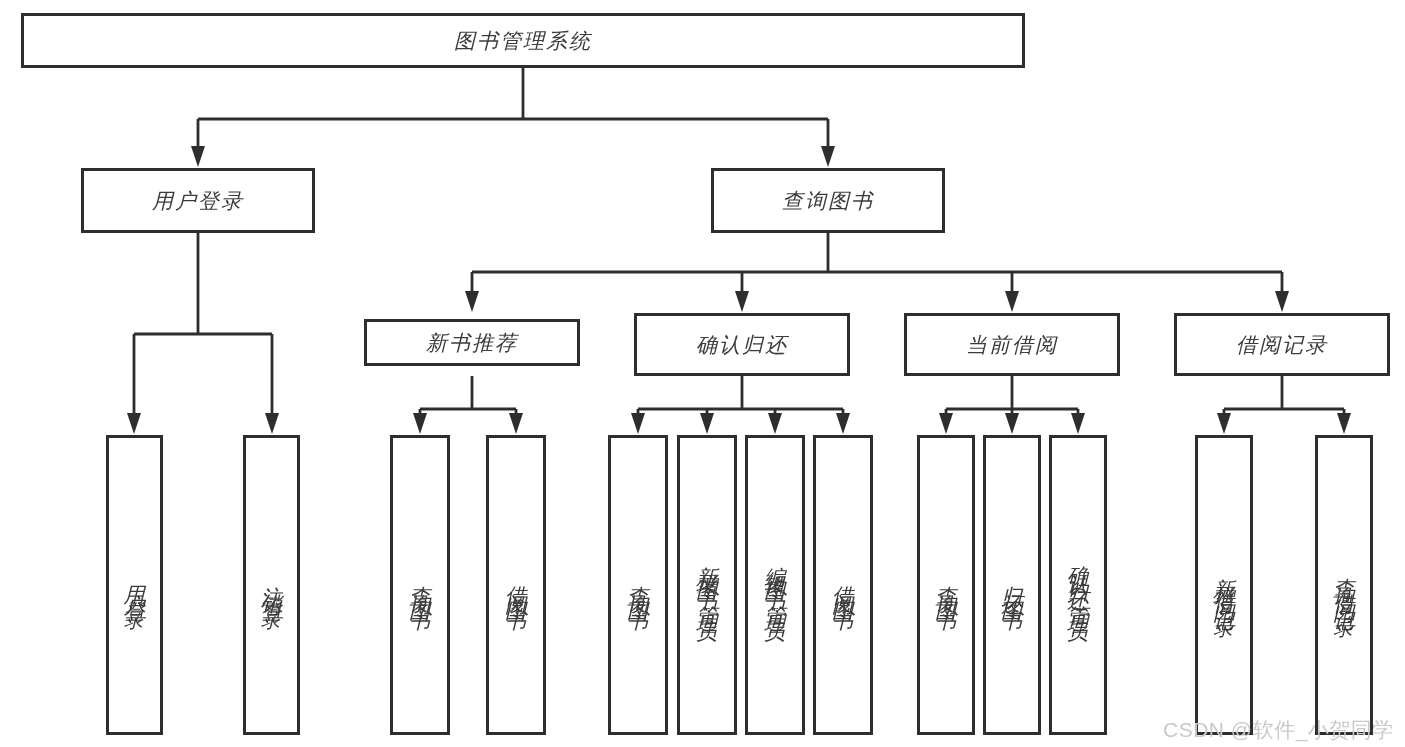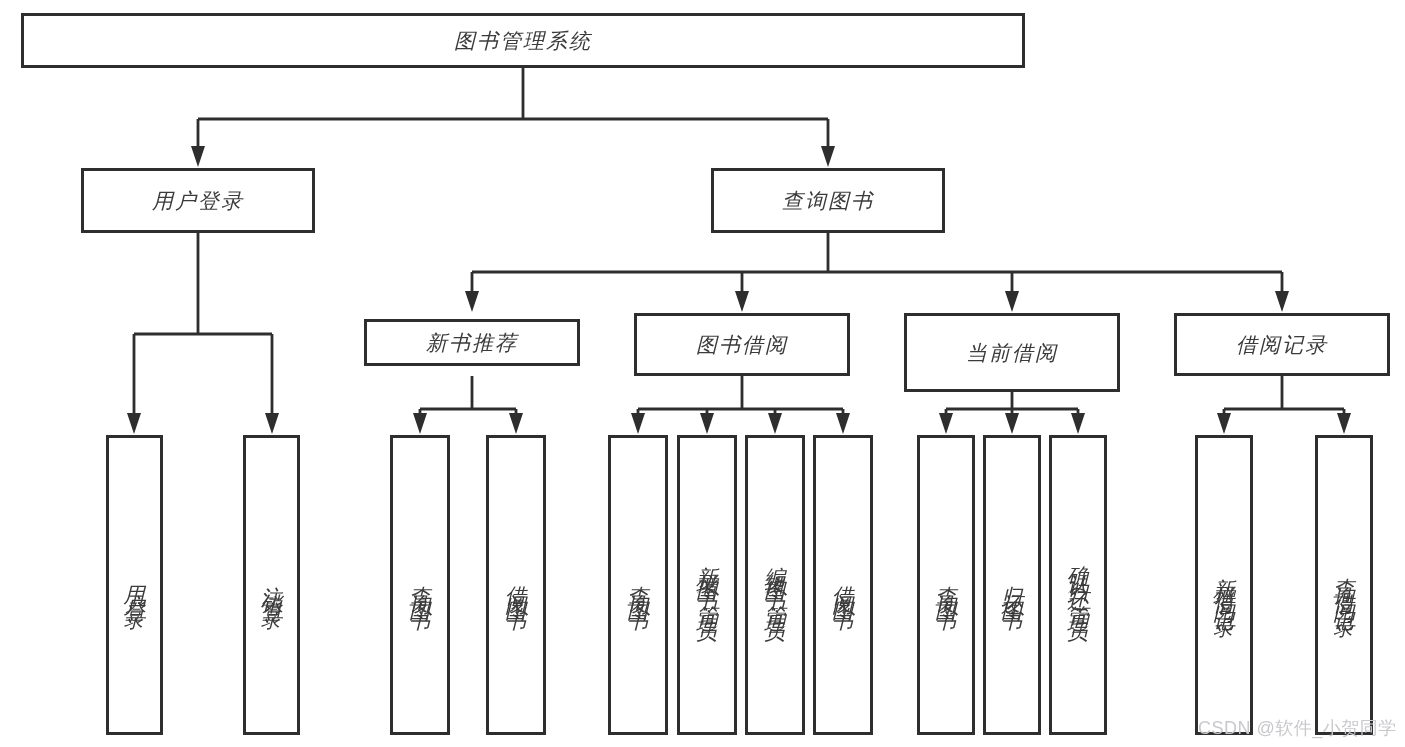"图书借阅" div.box { text: 图书借阅 -> 确认归还 }
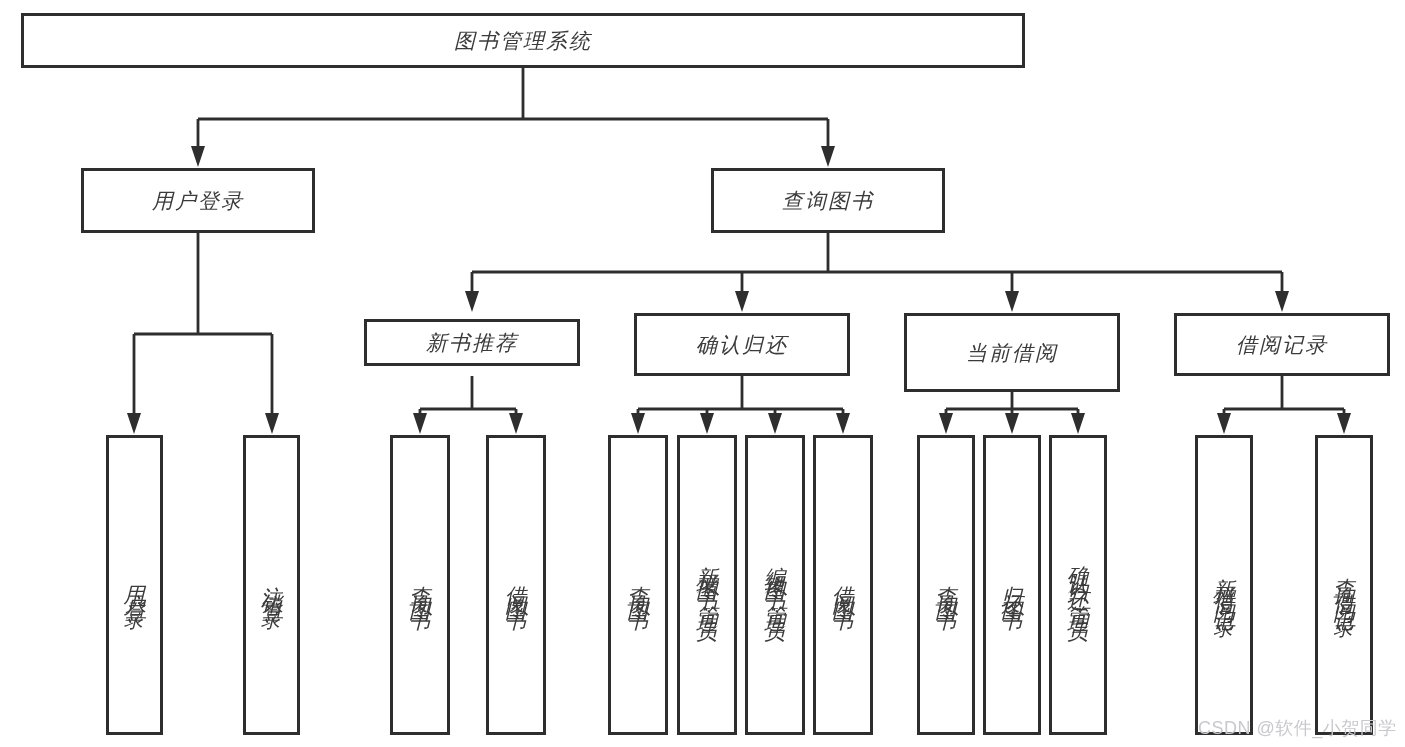"当前借阅" div.box { height: 79px -> 63px }
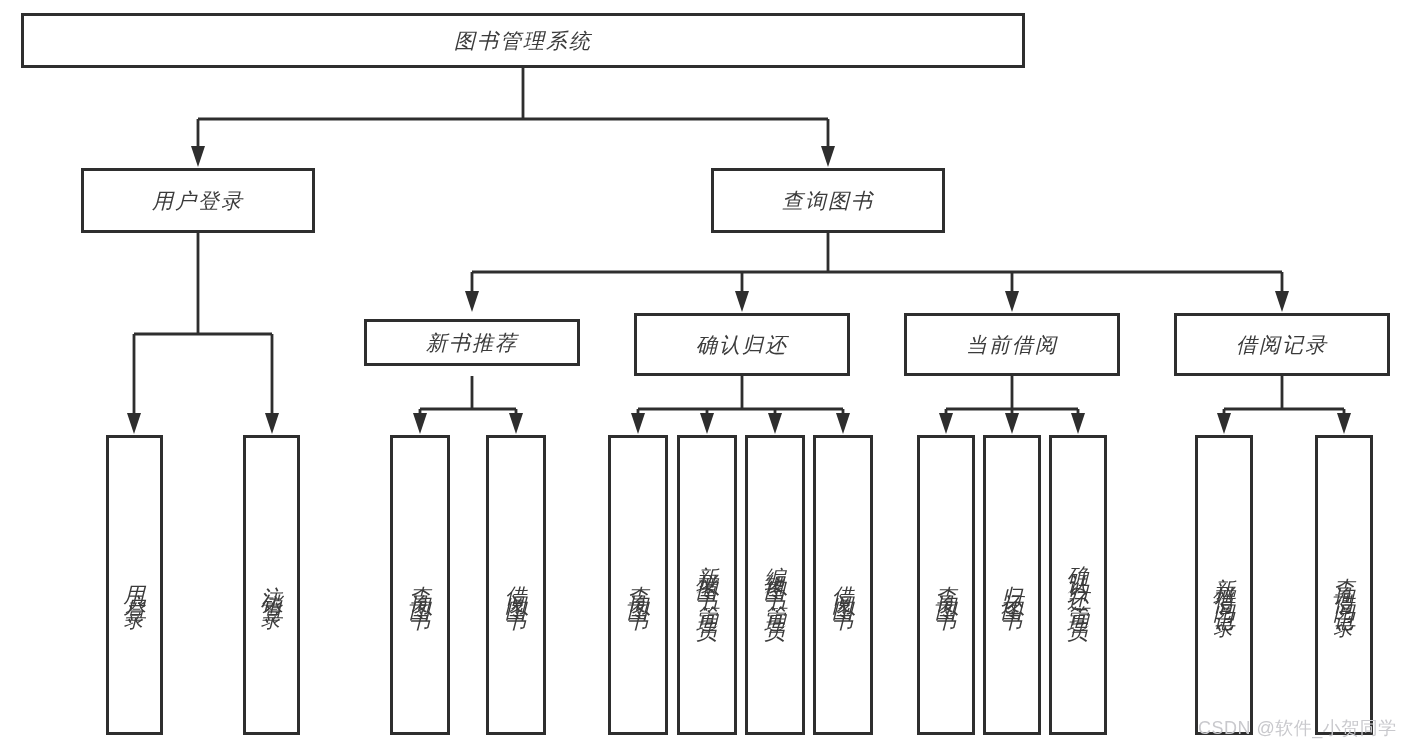"CSDN @软件_小贺同学" .watermark { font-size: 18px -> 21px; left: 1198px -> 1163px }
